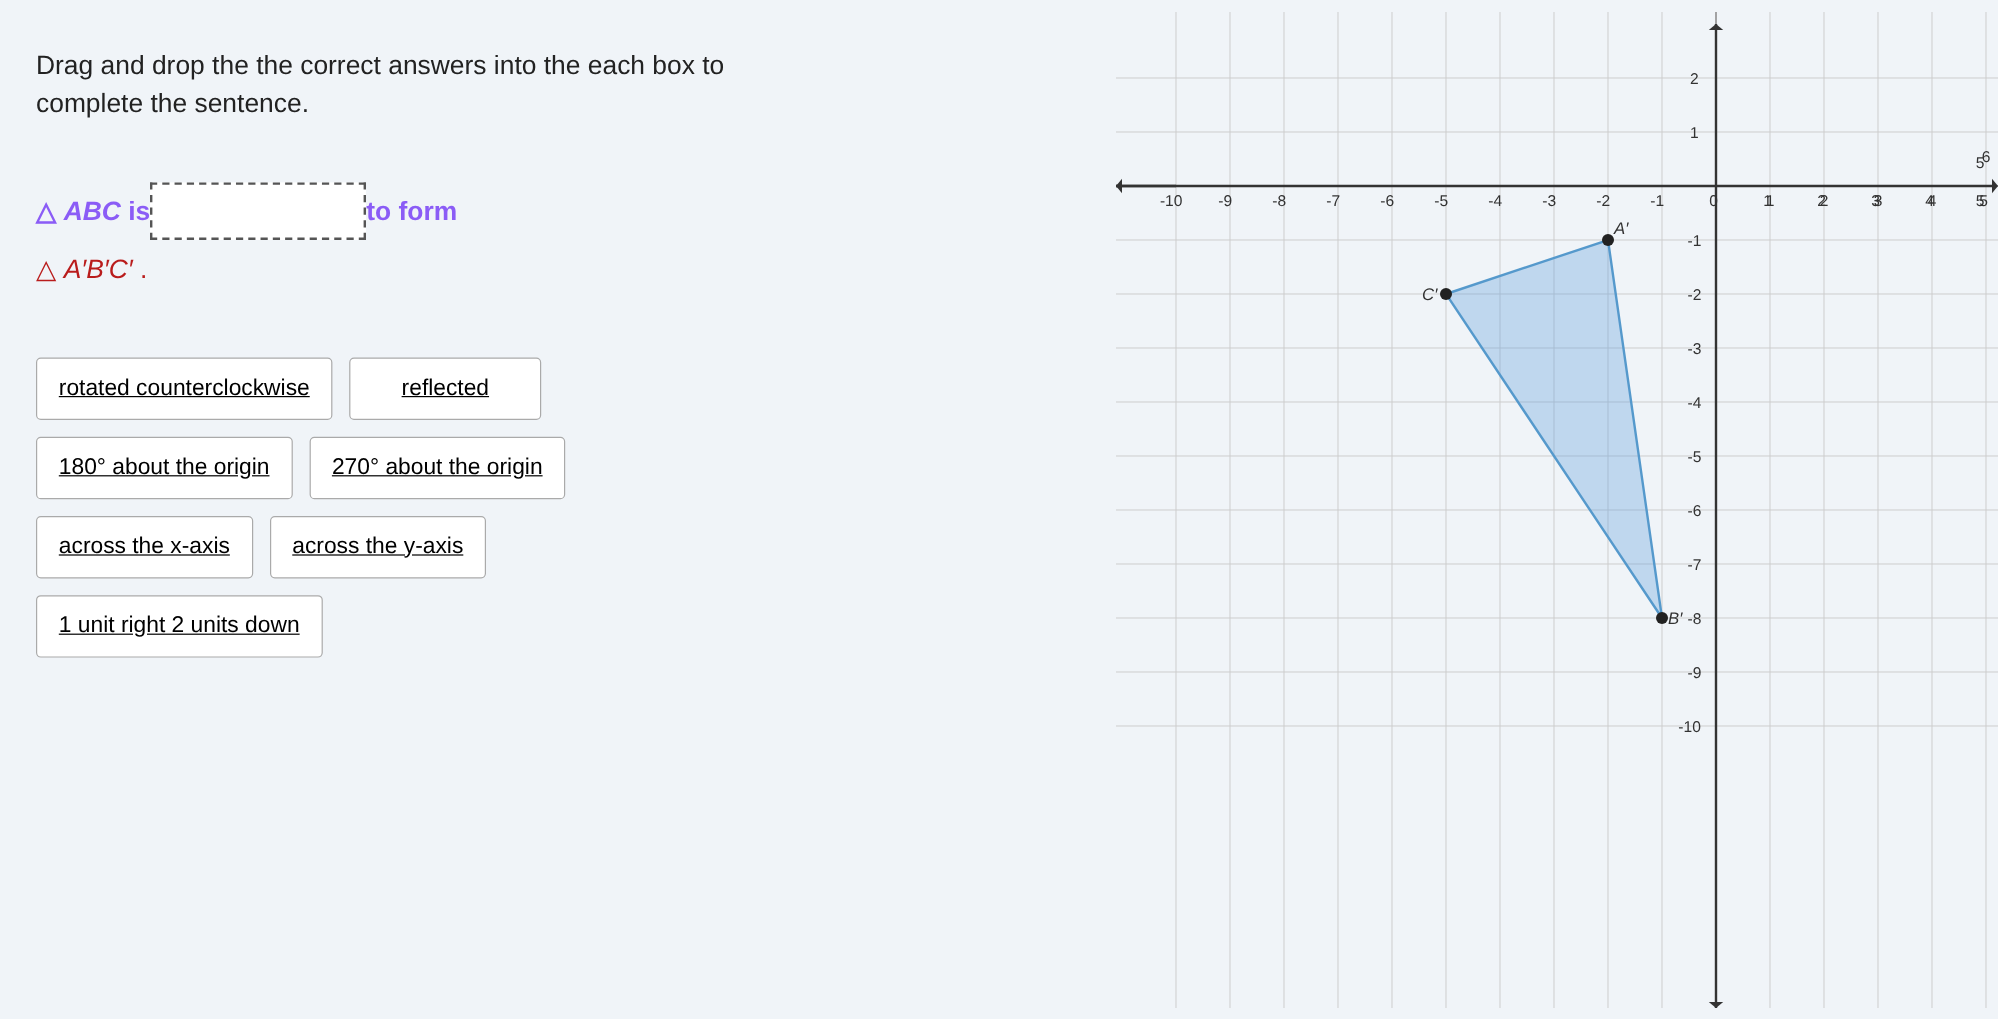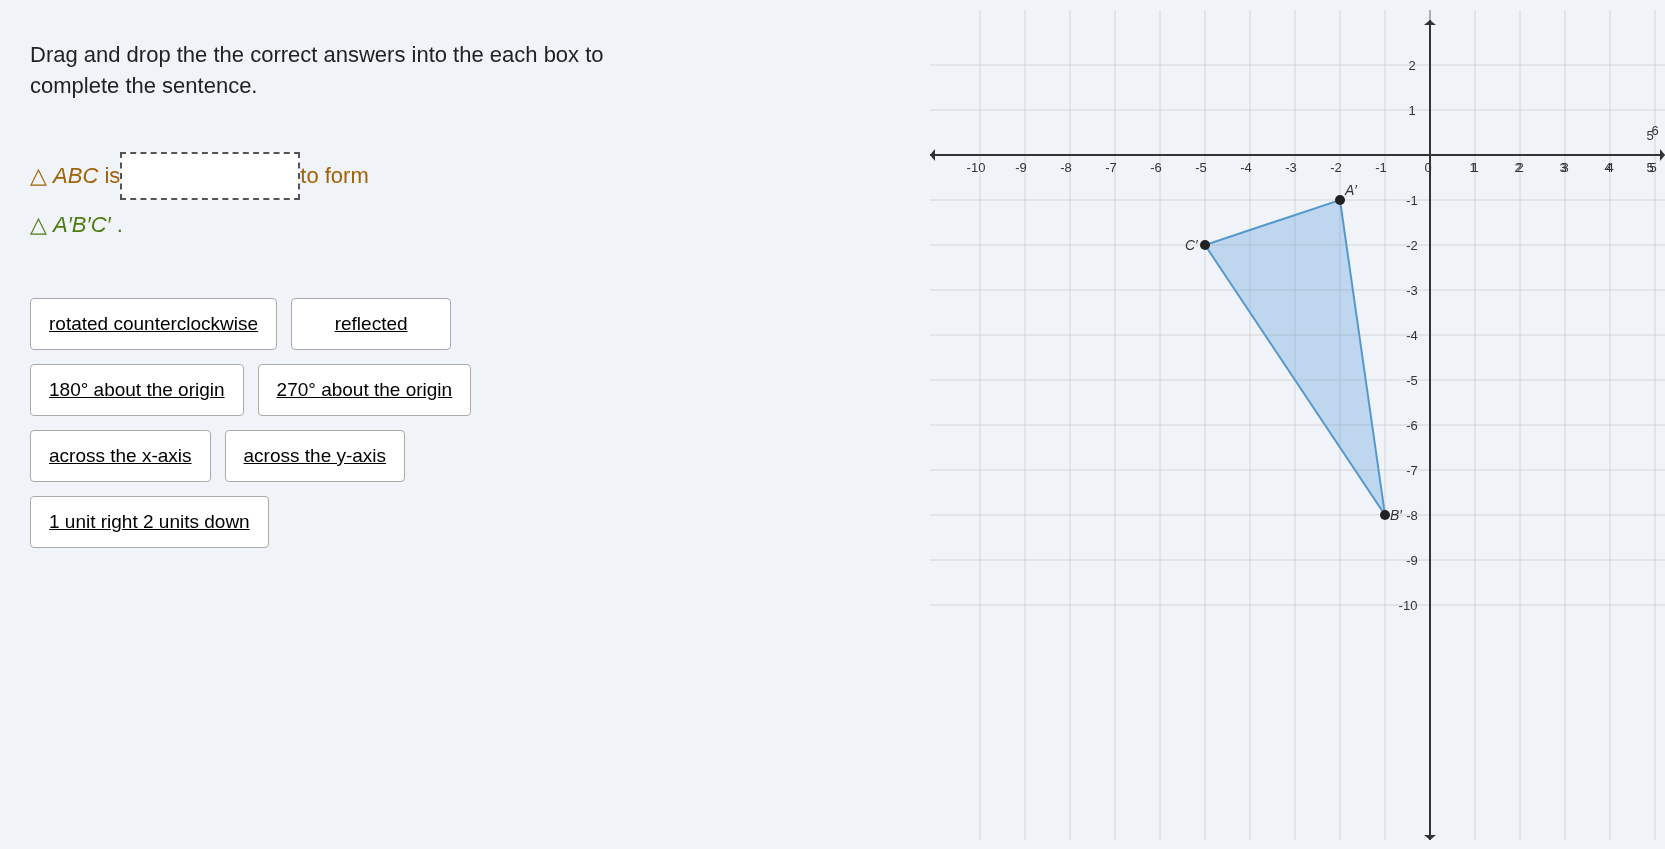"△ ABC is" .sentence-line { color: #a16207 -> #8b5cf6; font-weight: none -> bold }
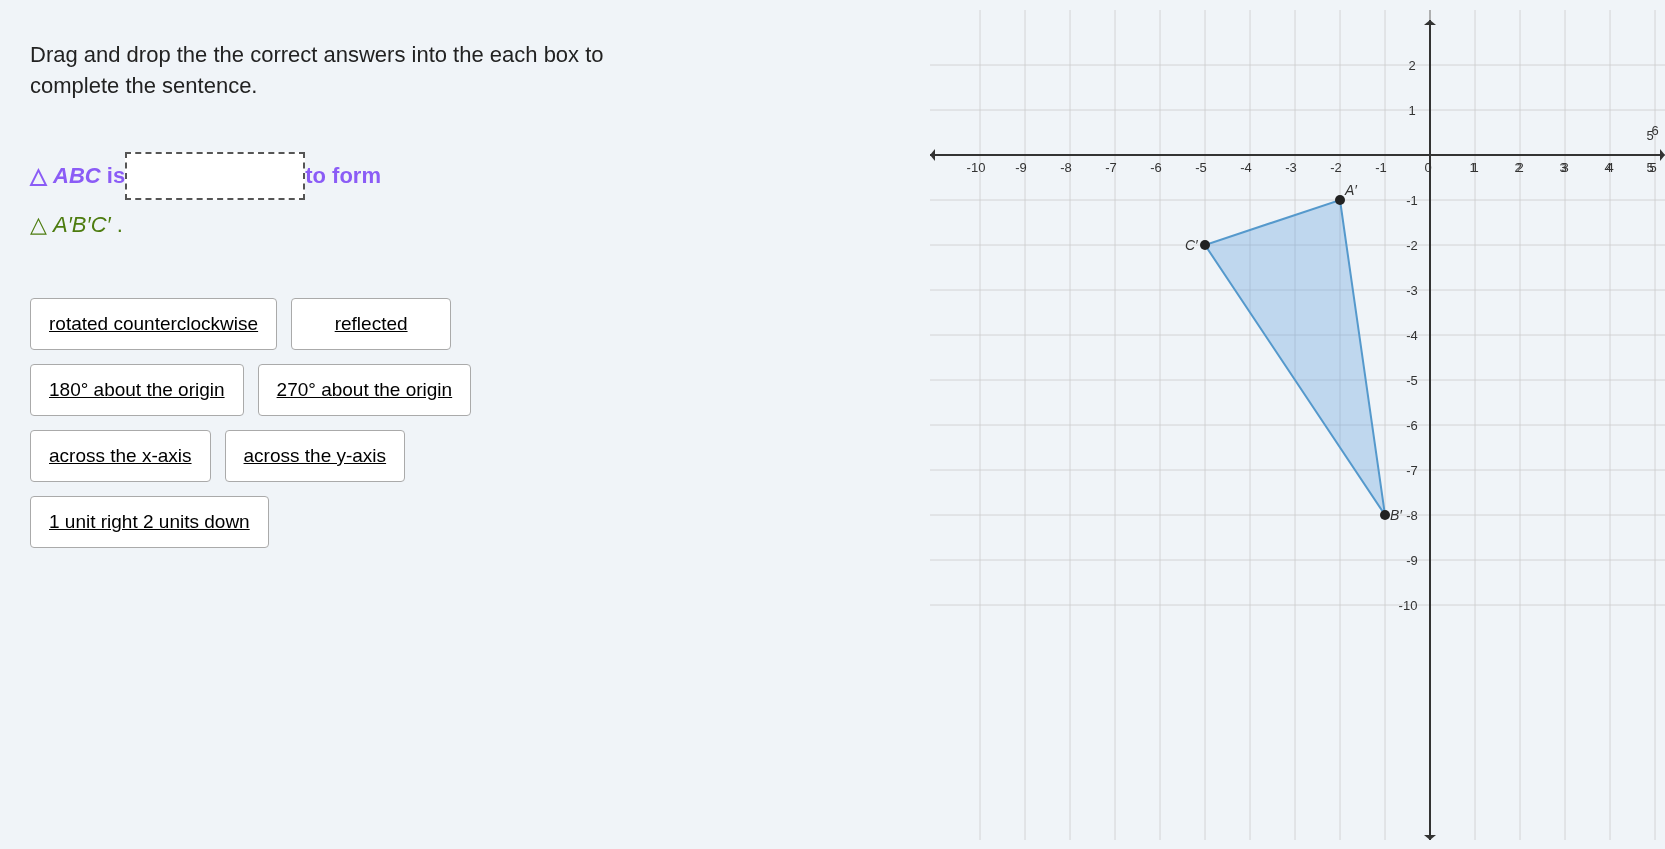"△ A′B′C′ ." .sentence-line2 { color: #4d7c0f -> #b91c1c }
